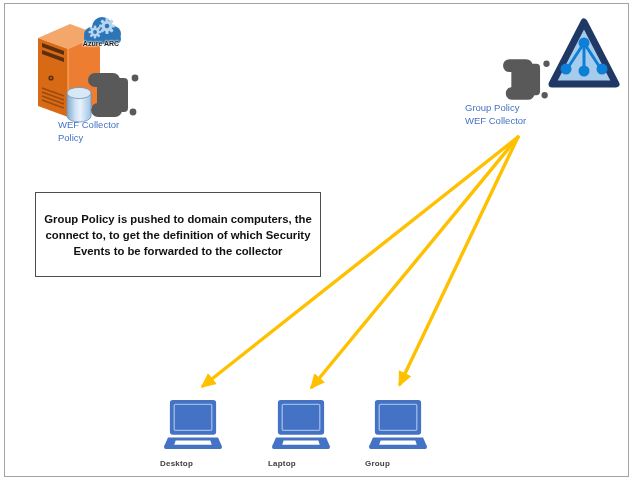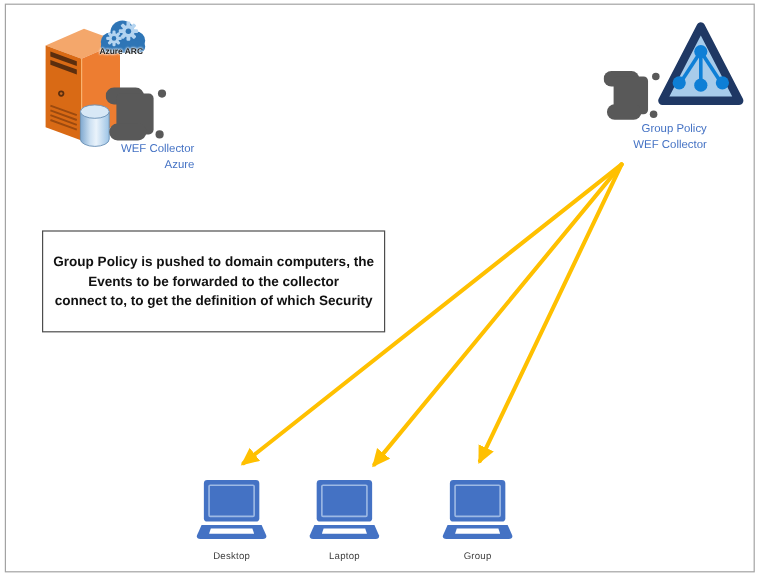"Group Policy" .icon-label { text-align: right -> left }
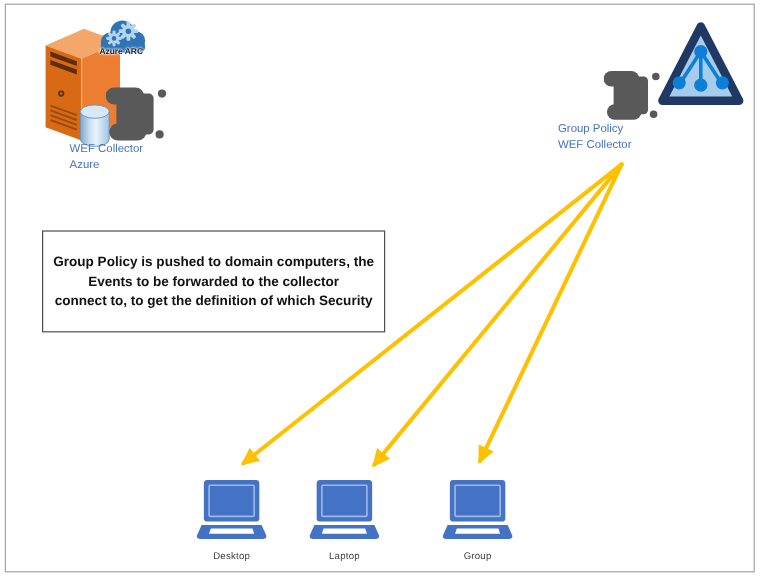"Azure" div { text: Azure -> Policy }
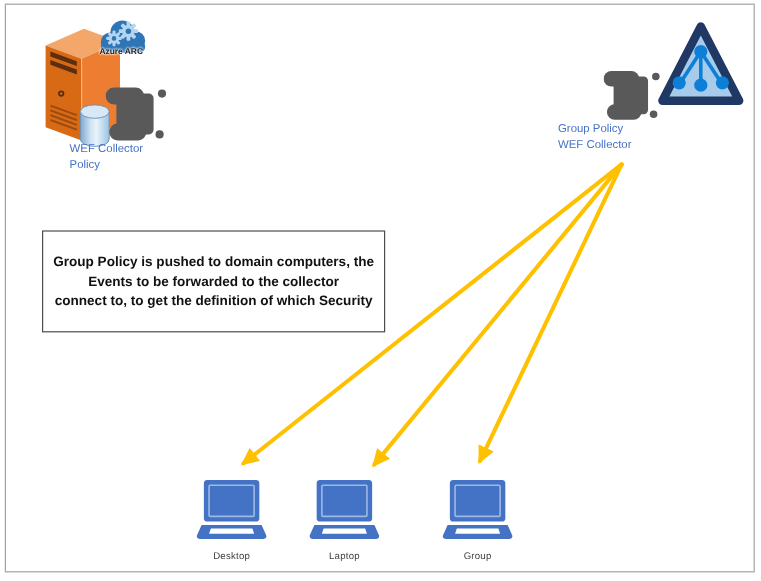"Events to be forwarded to" div.note-line { order: before "connect to, to get the" -> after "connect to, to get the" }
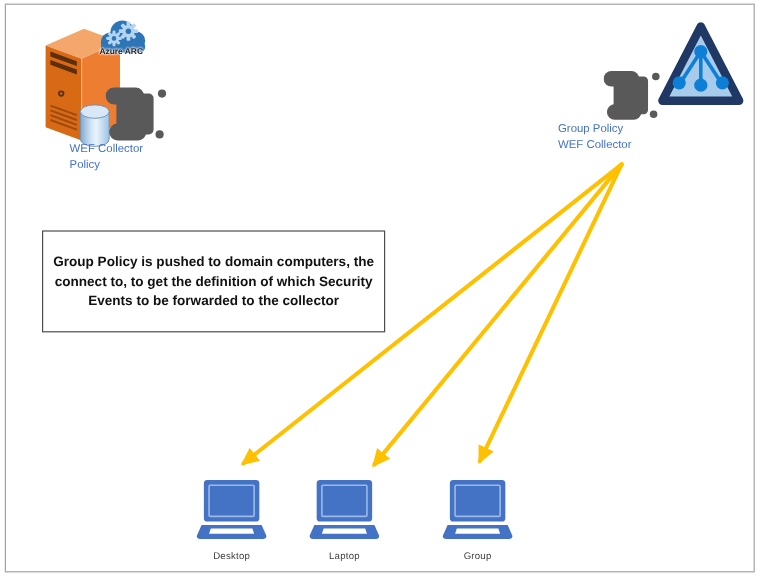"Desktop" .device { font-weight: none -> bold; text-align: center -> left }
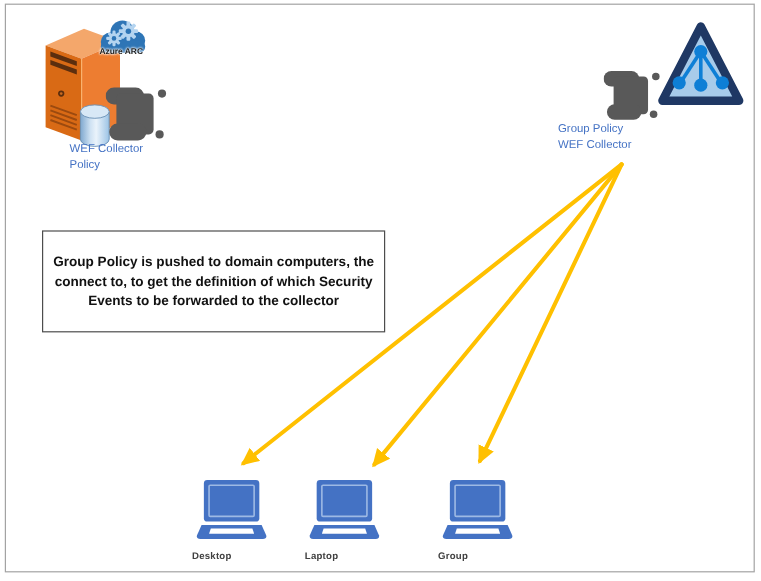"Laptop" div.device { left: 254px -> 268px }
